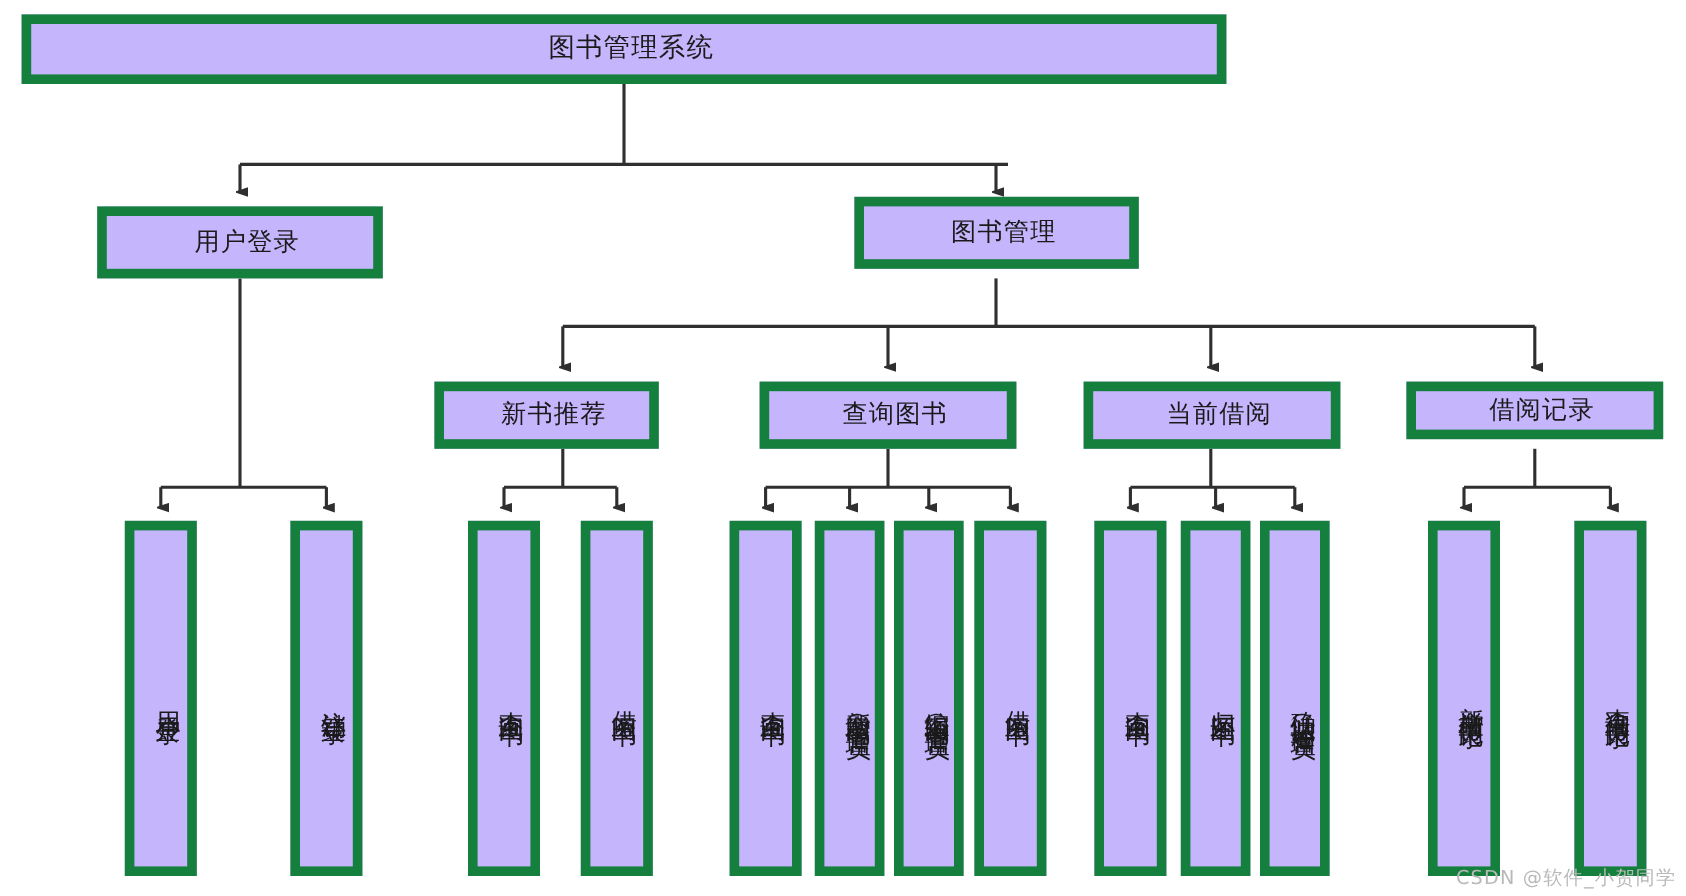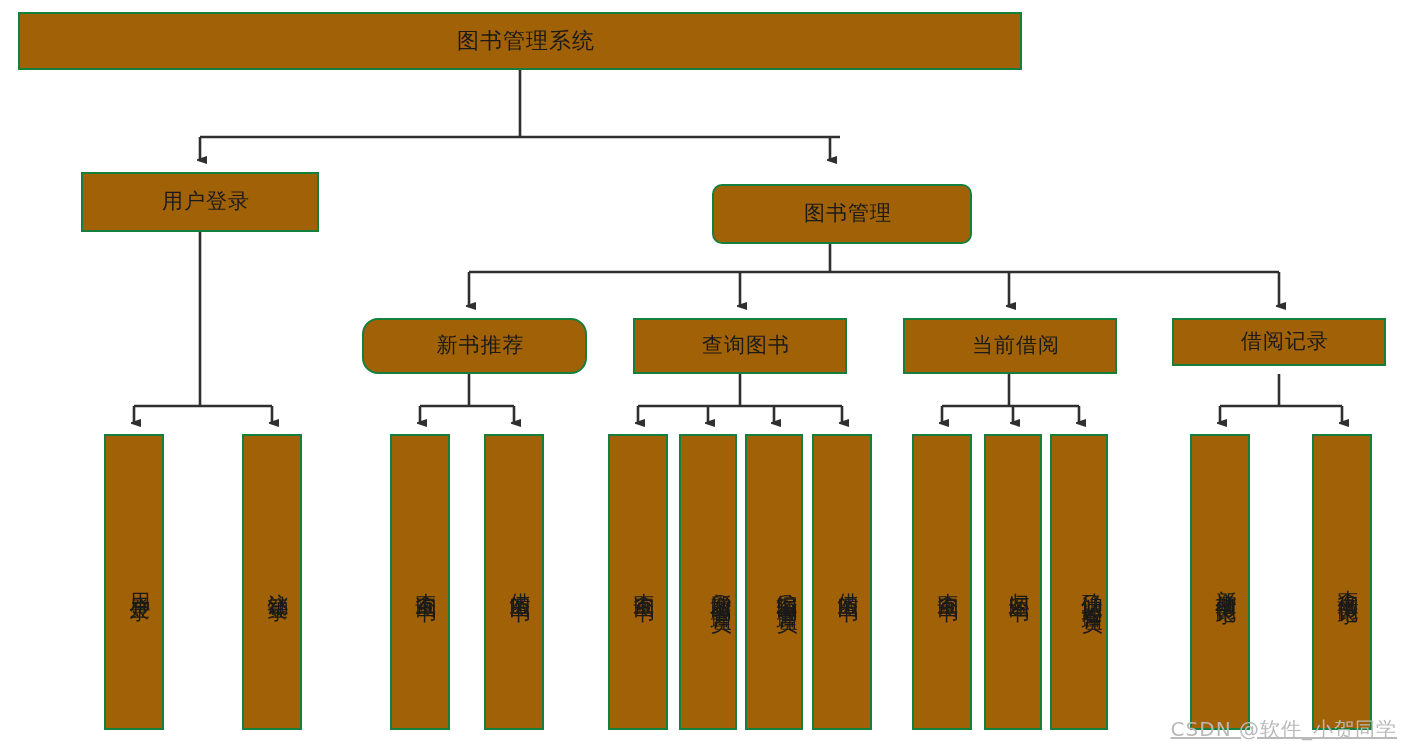"图书管理系统" .node { background: #a16207 -> #c4b5fd; border: 2px solid #15803d -> 8px solid #15803d }
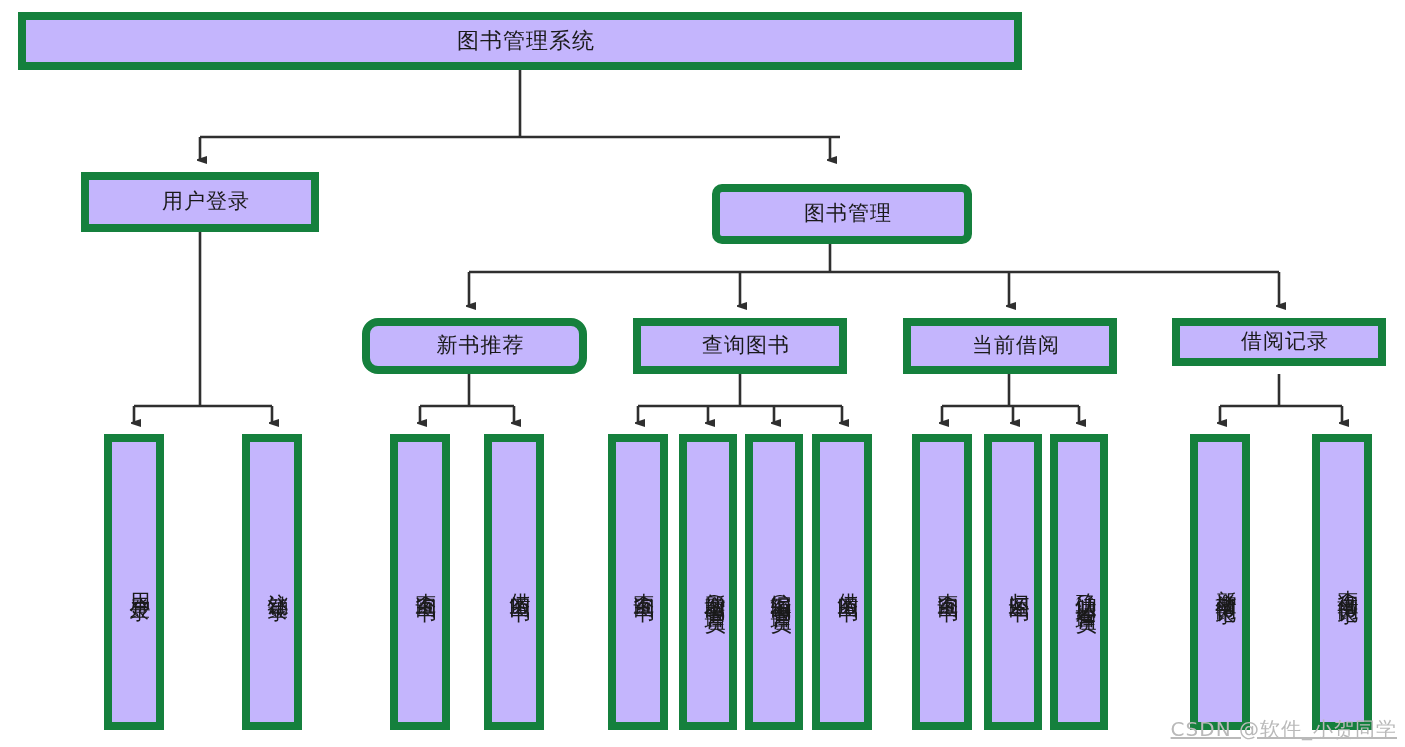"图书管理" div.node { border-radius: 10px -> none; top: 184px -> 164px; width: 260px -> 237px }
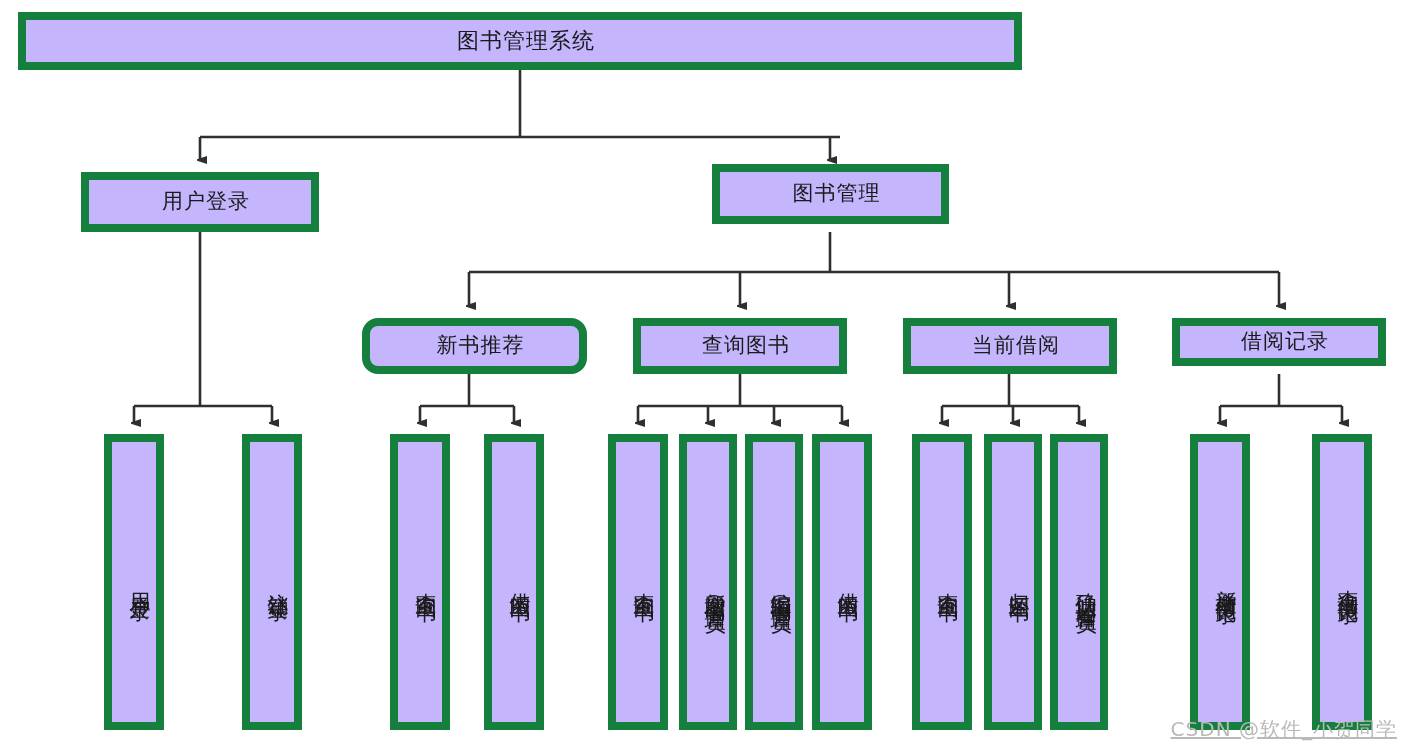"新书推荐" div.node { border-radius: 16px -> none; width: 225px -> 187px }
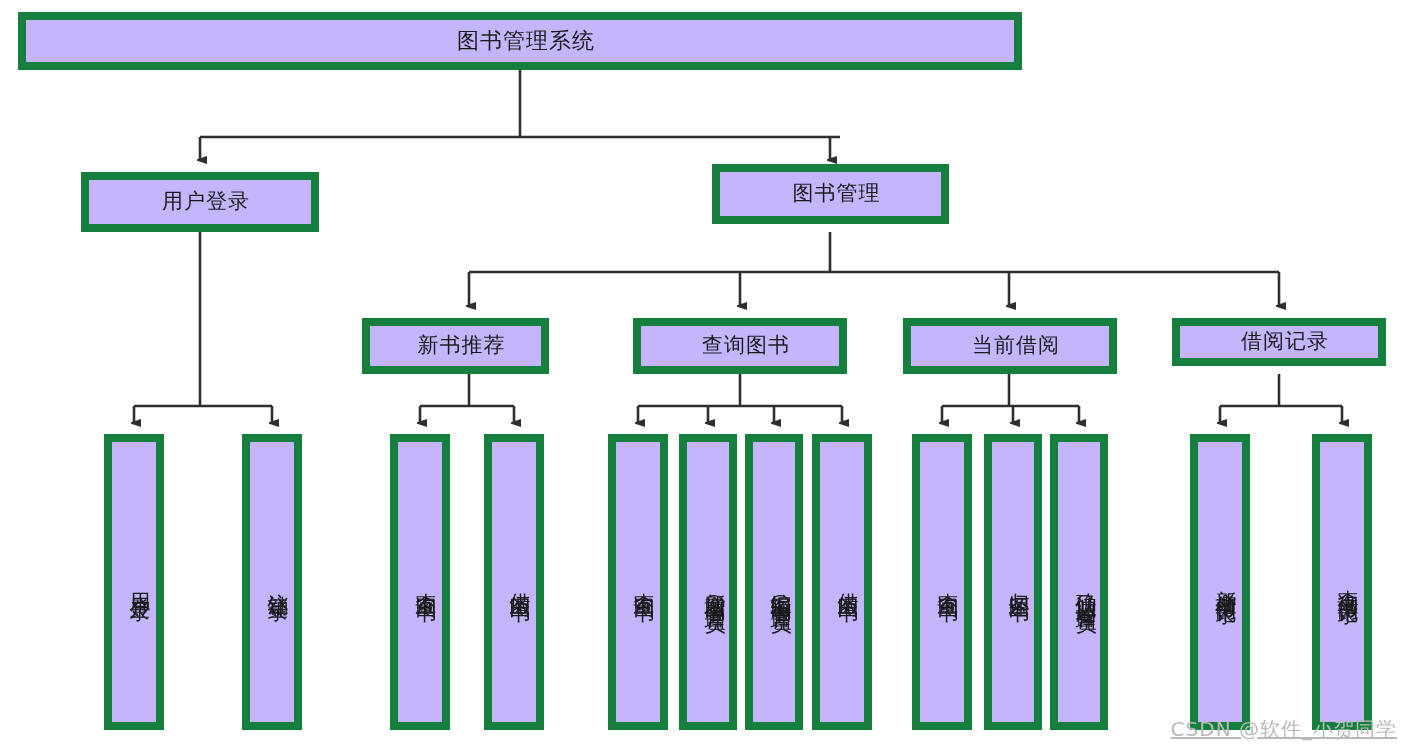"CSDN @软件_小贺同学" #watermark { font-size: 20px -> 16px; text-decoration: underline -> none }
